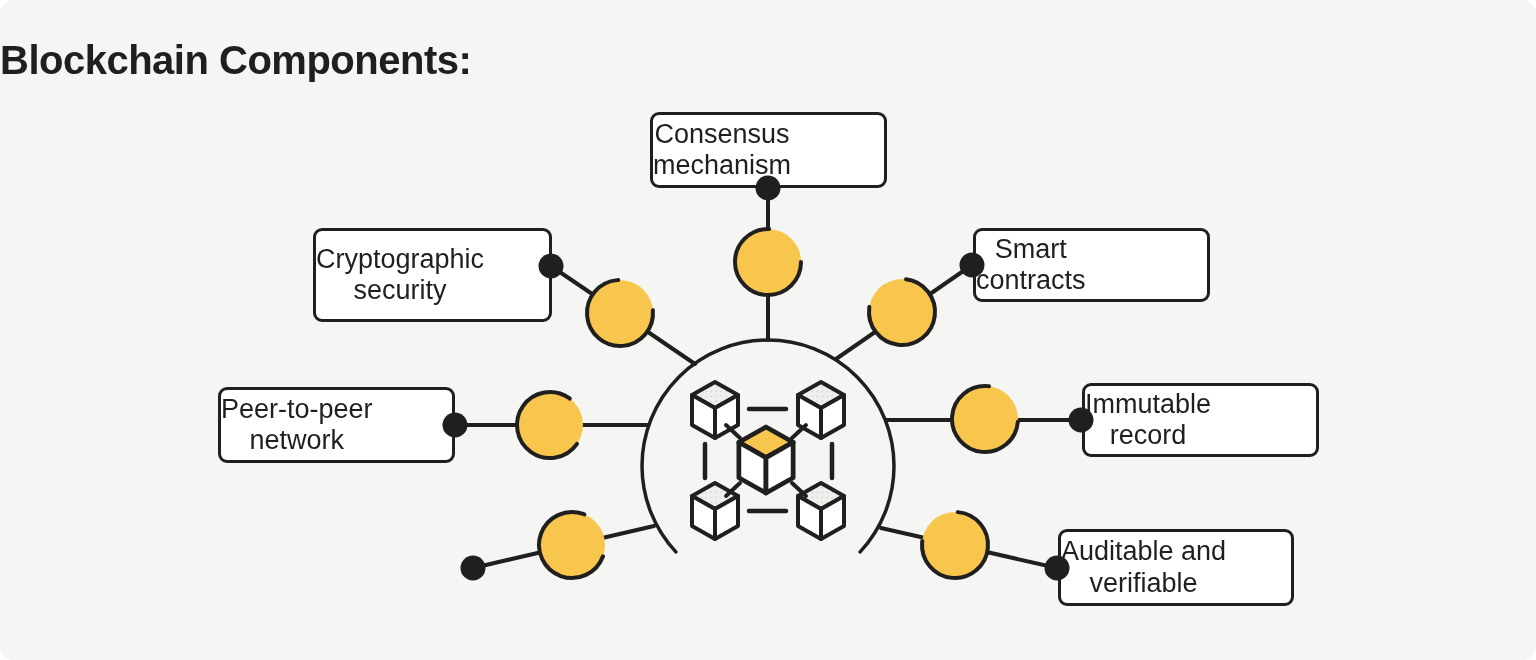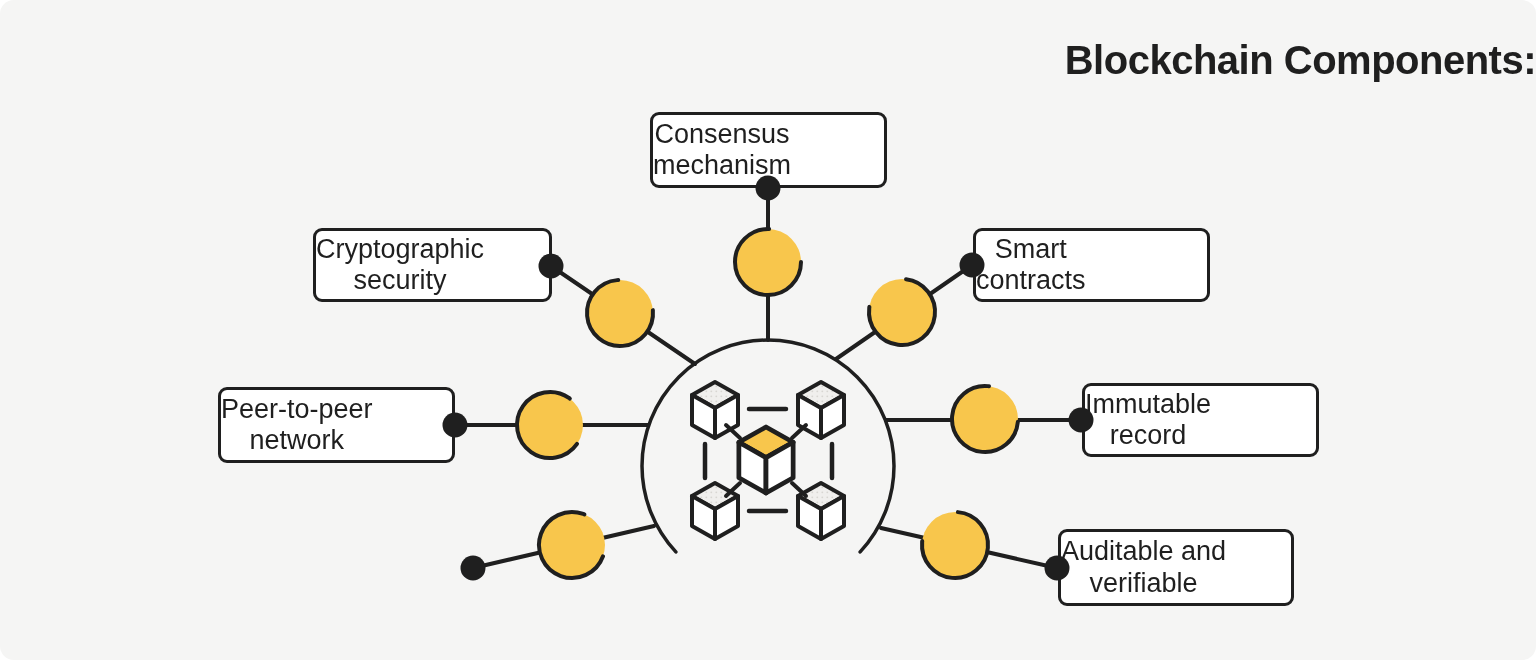"Blockchain Components:" .diagram-title { text-align: right -> left }
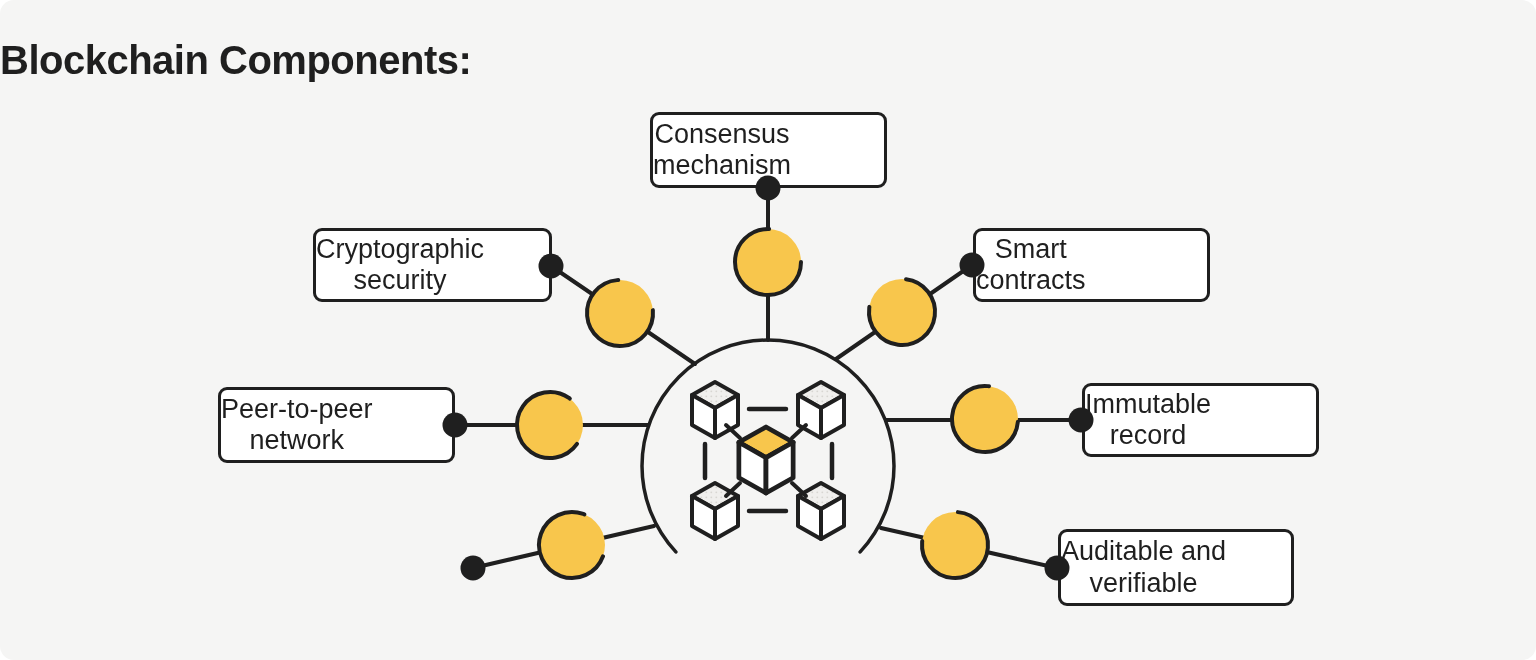"Cryptographic" div.node-box { height: 74px -> 94px }
